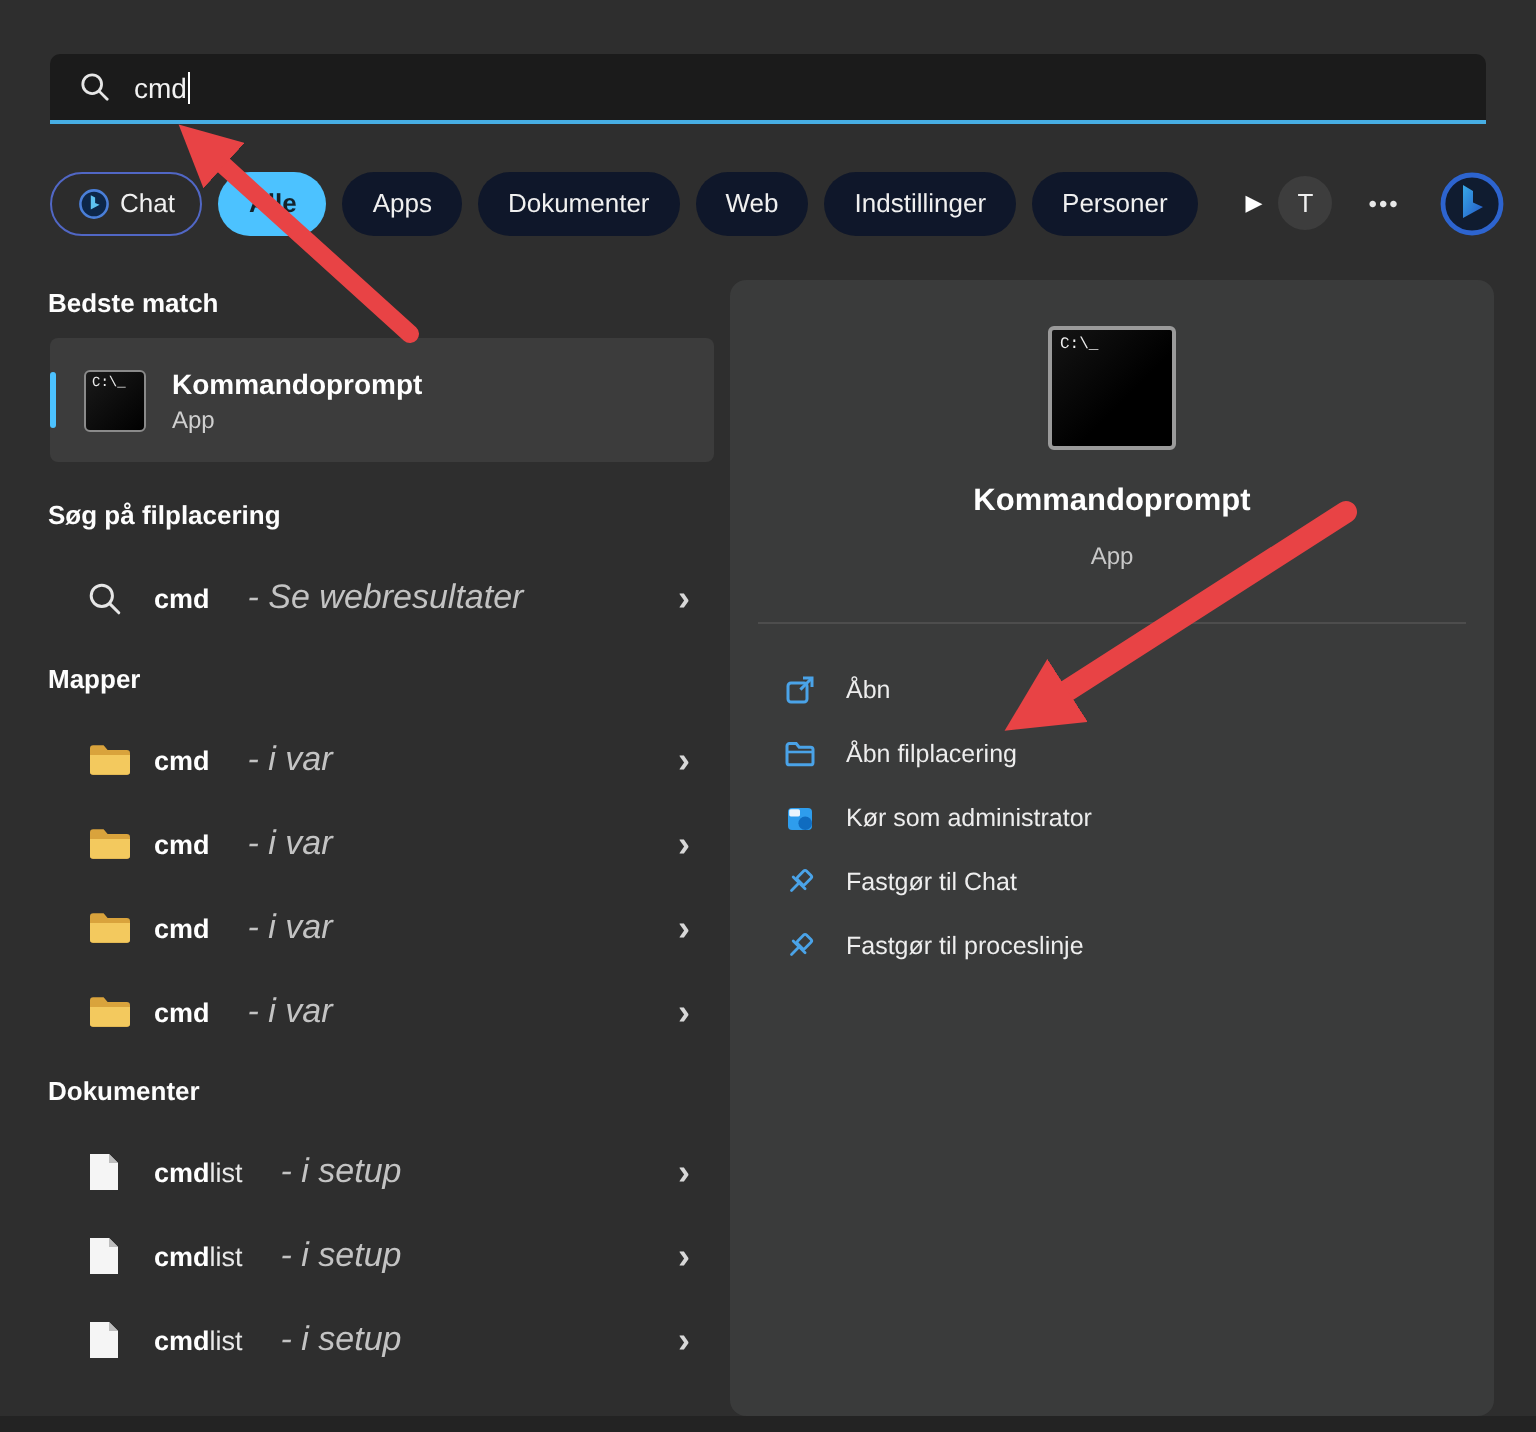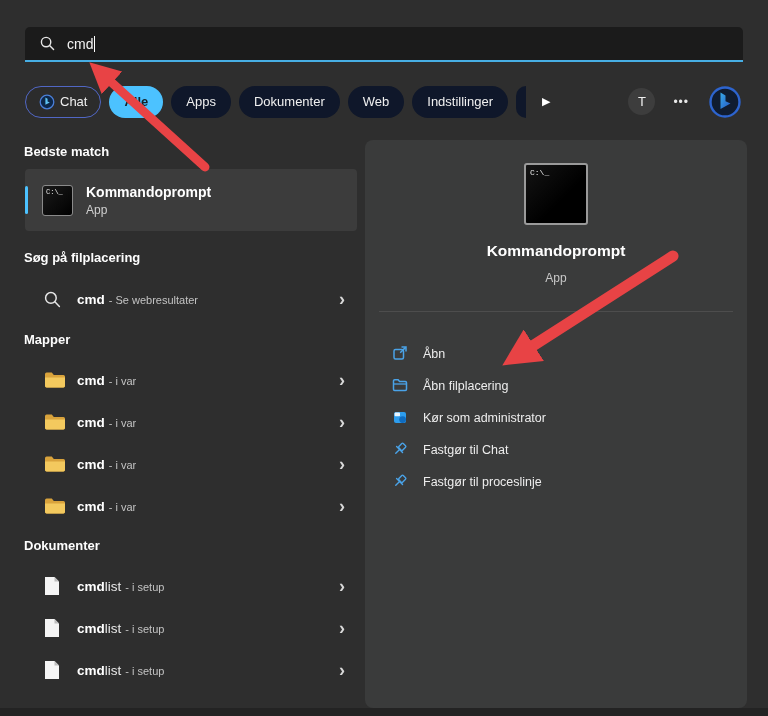"Personer" div.pill { html: none -> <div> <span>Personer</span> </div> }
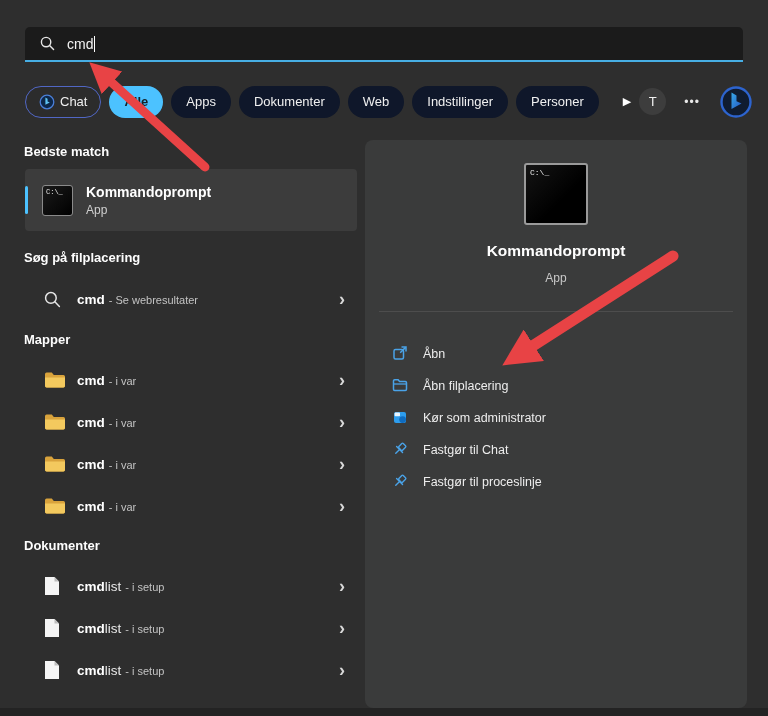"- Se webresultater" .loc { font-size: 11px -> 17px; font-style: none -> italic; margin-left: 4px -> 19px }
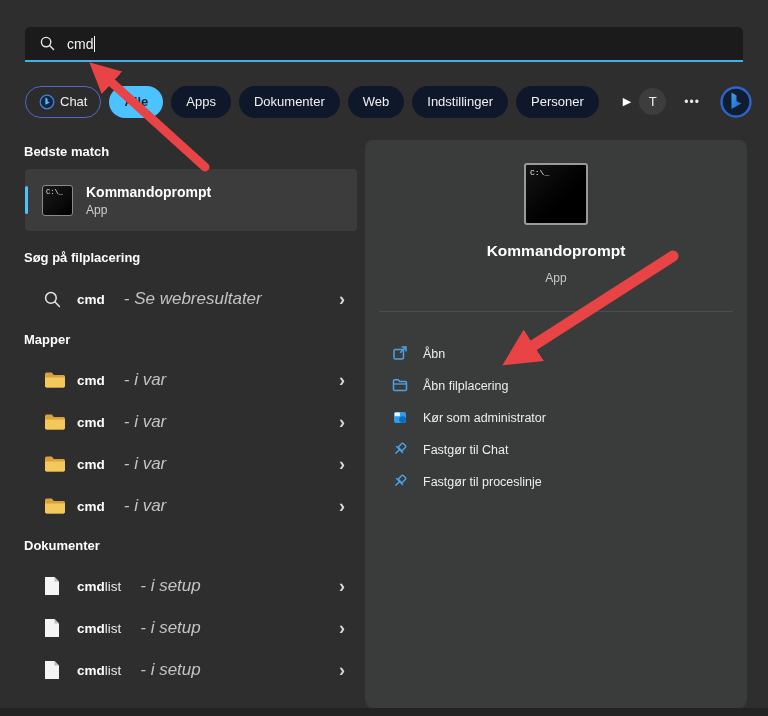"Åbn" .action-row { align-items: flex-end -> center }
